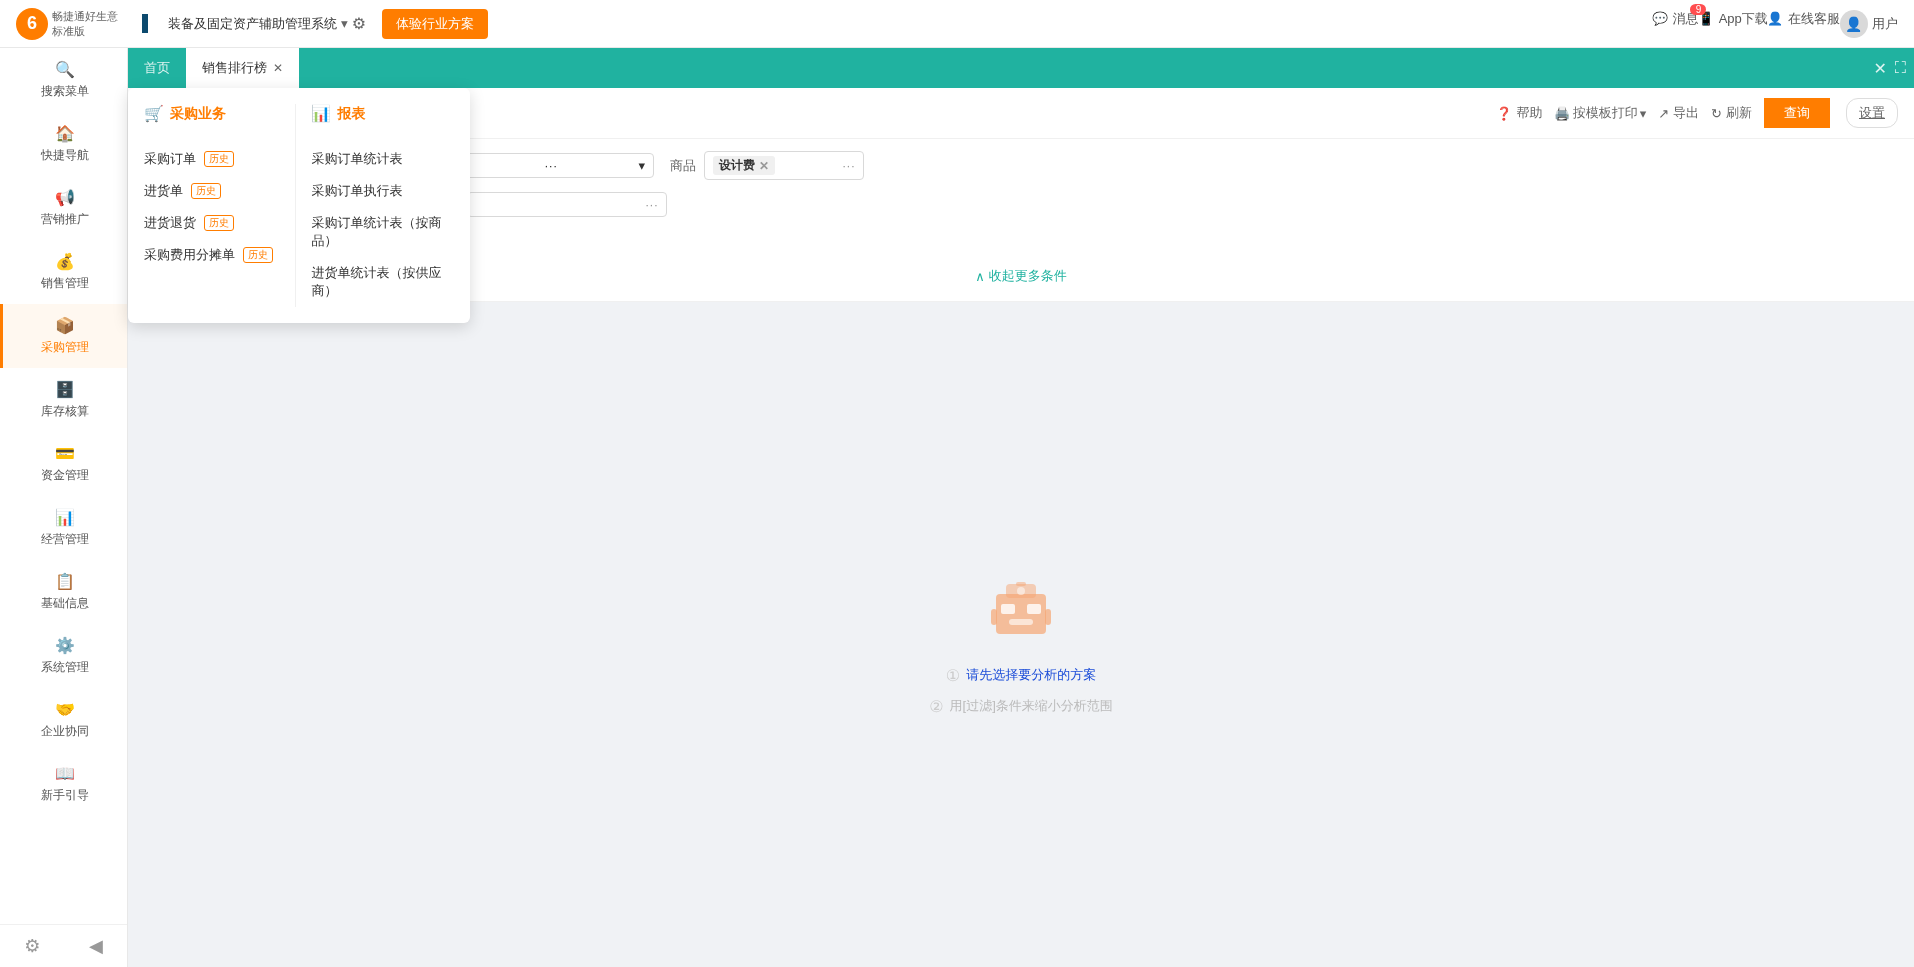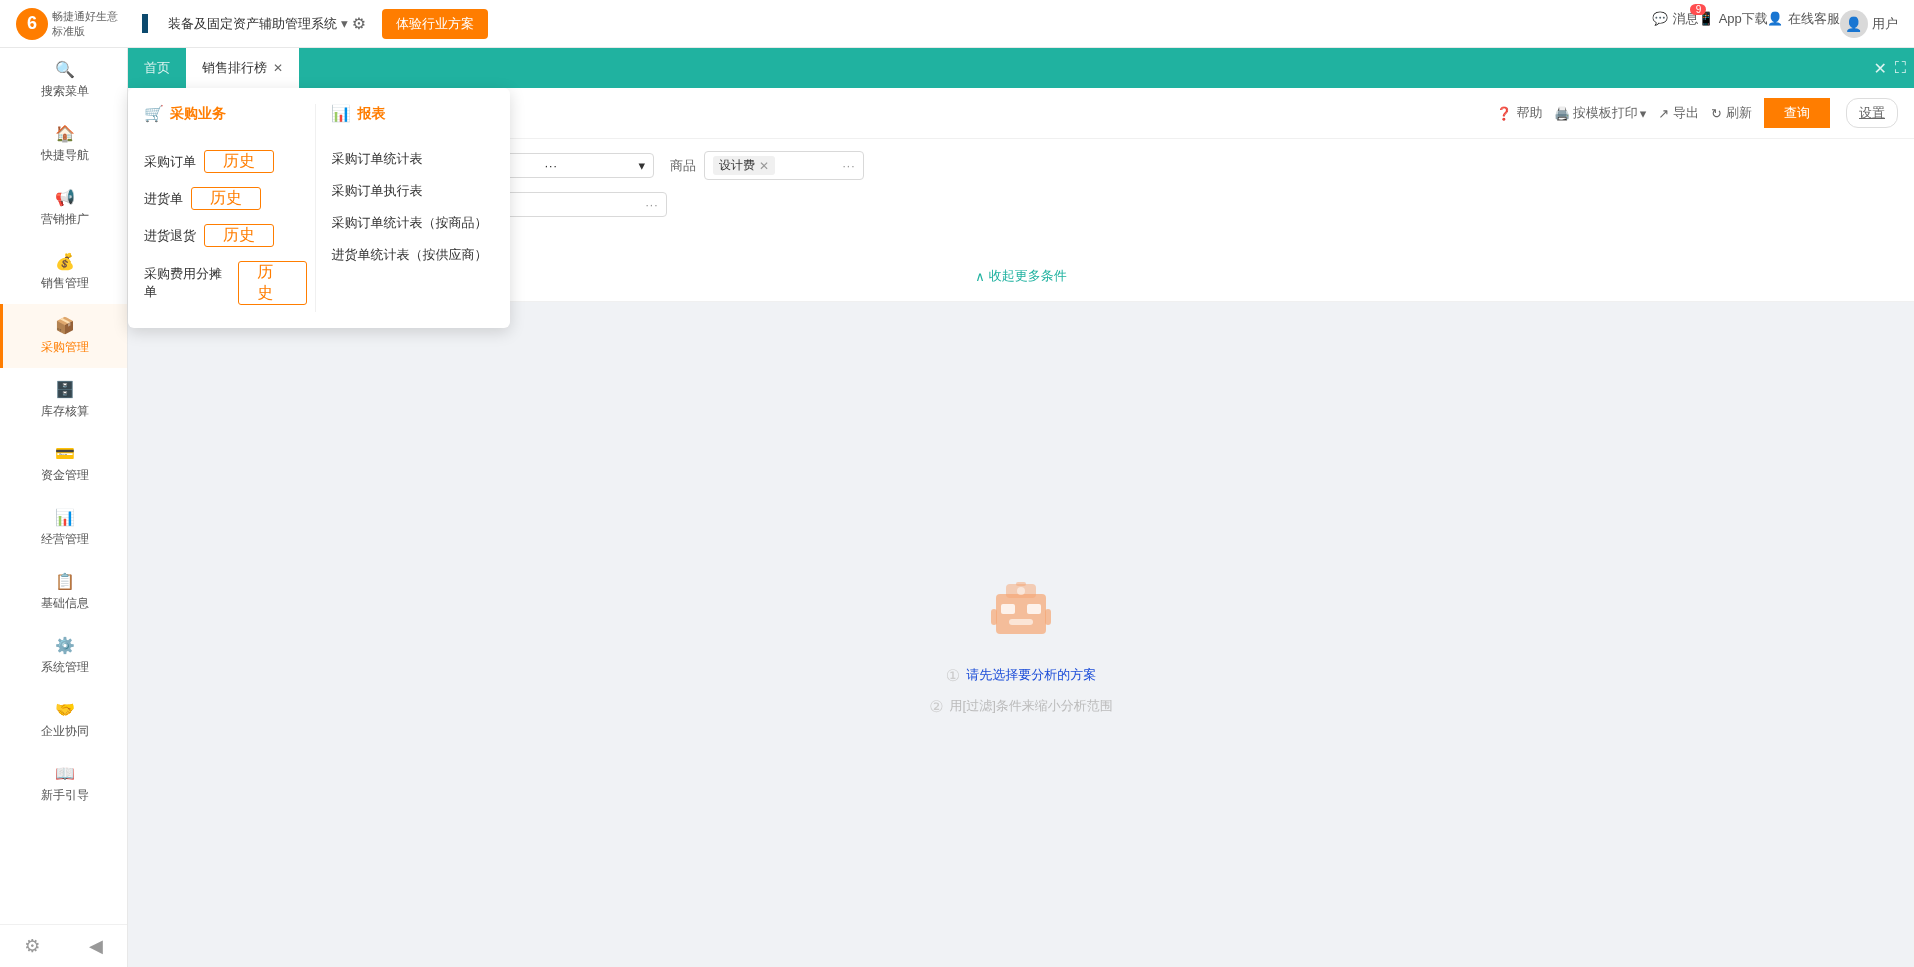"历史" .history-badge { font-size: 16px -> 10px; padding: 0 18px -> 0 4px }
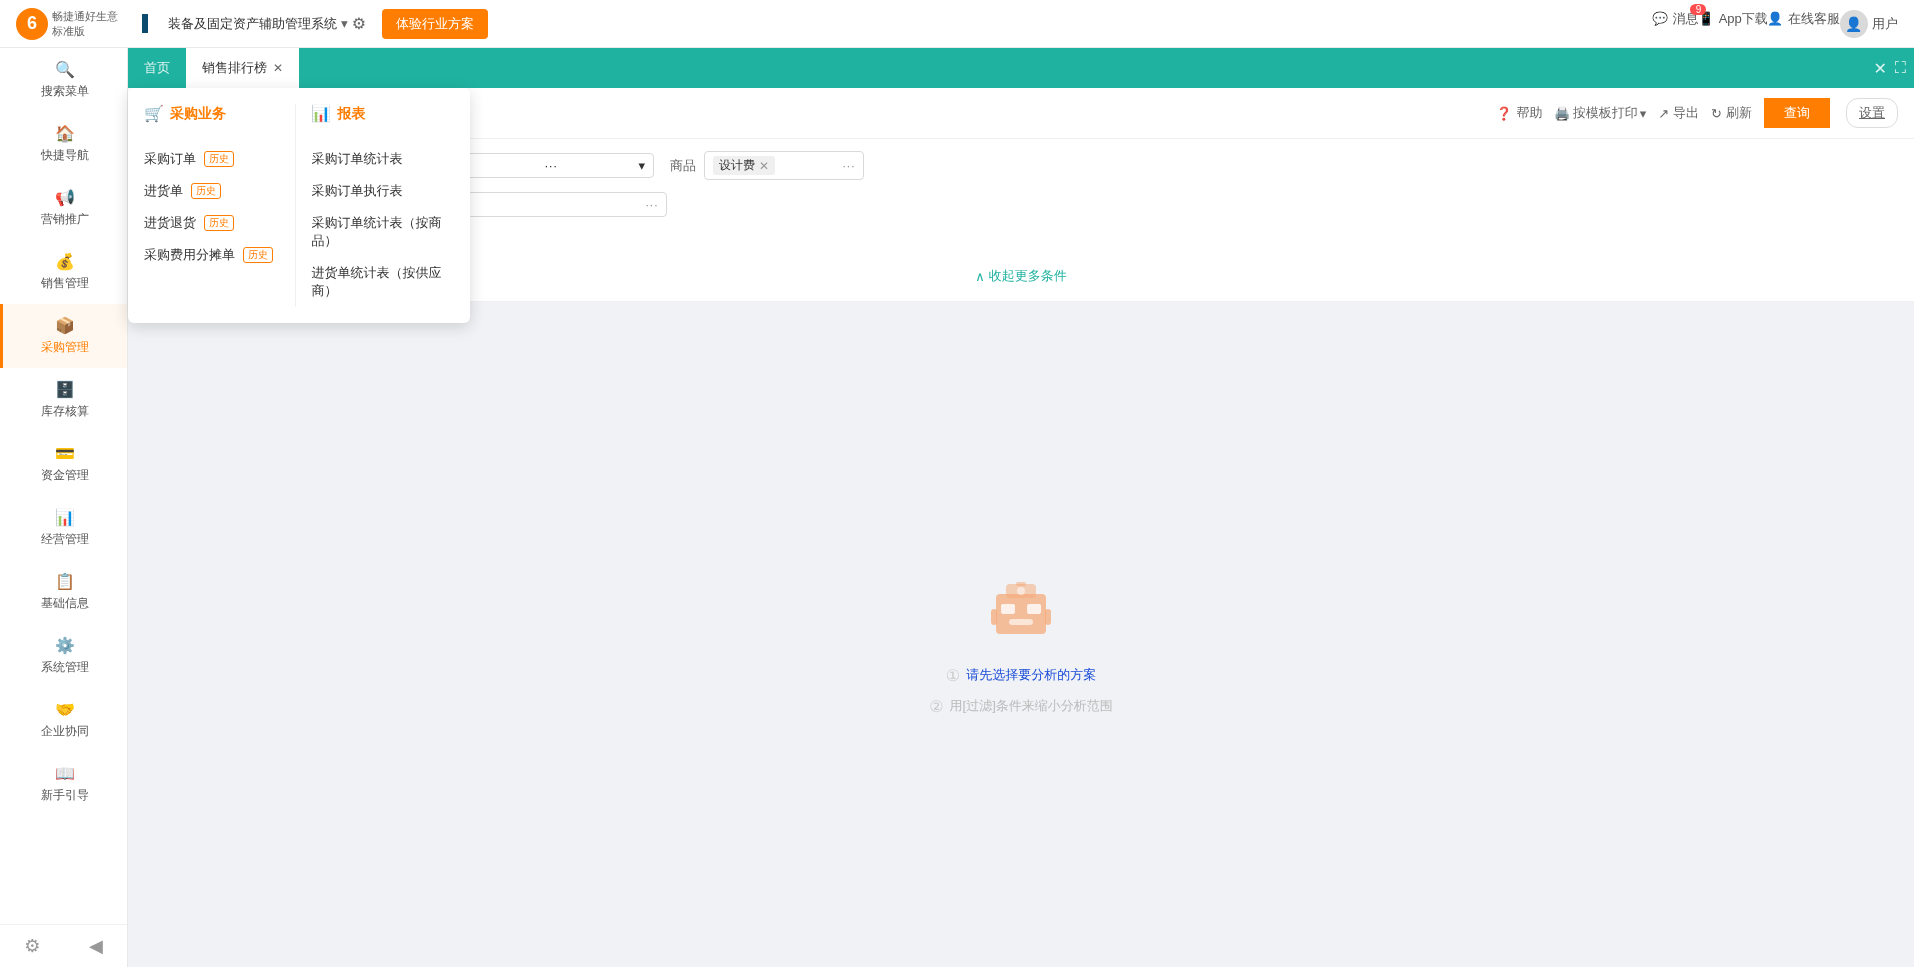"设计费" .filter-tag { font-weight: none -> bold }
